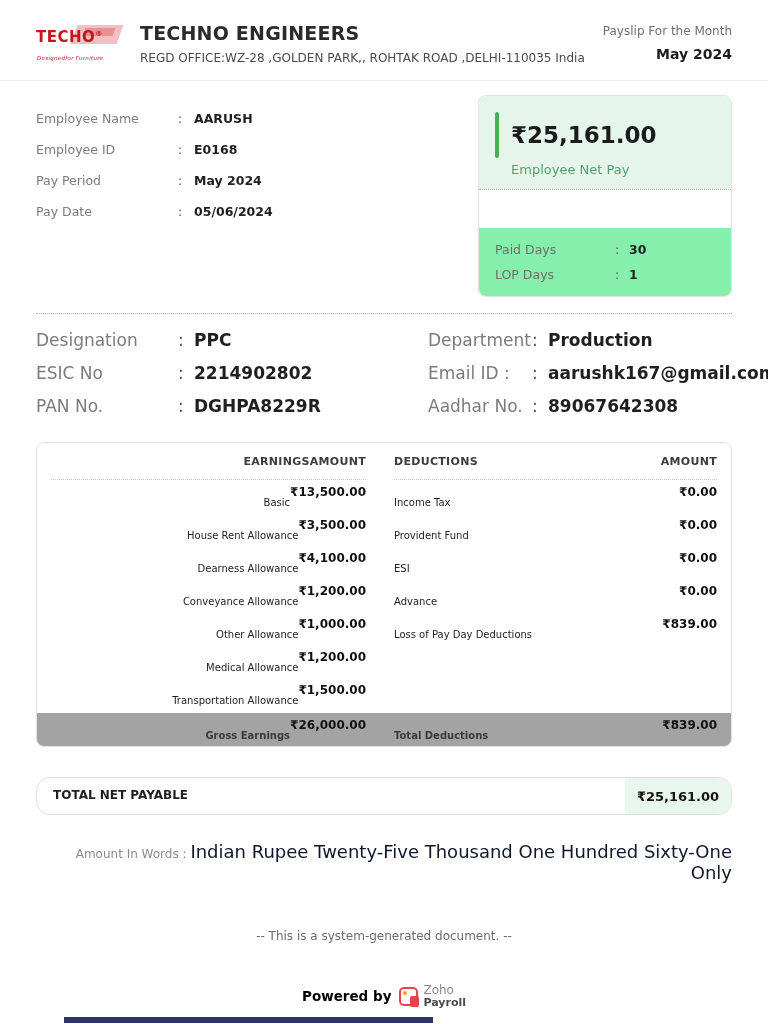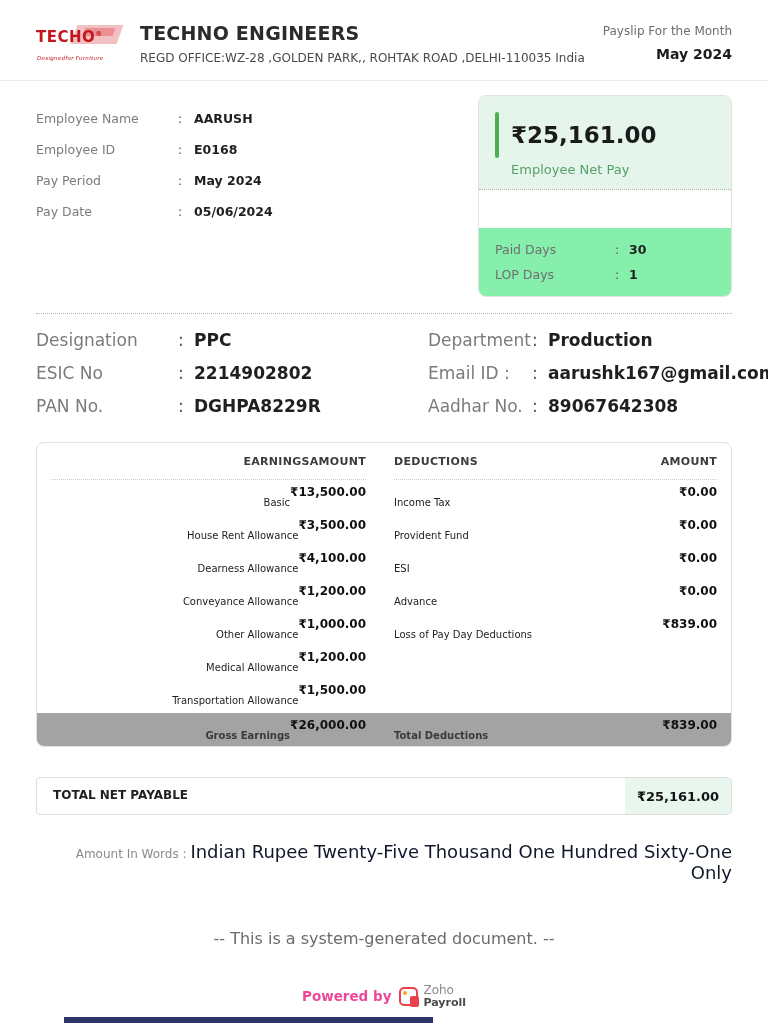"TOTAL NET PAYABLE" .payable-card { border-radius: 4px -> 14px }
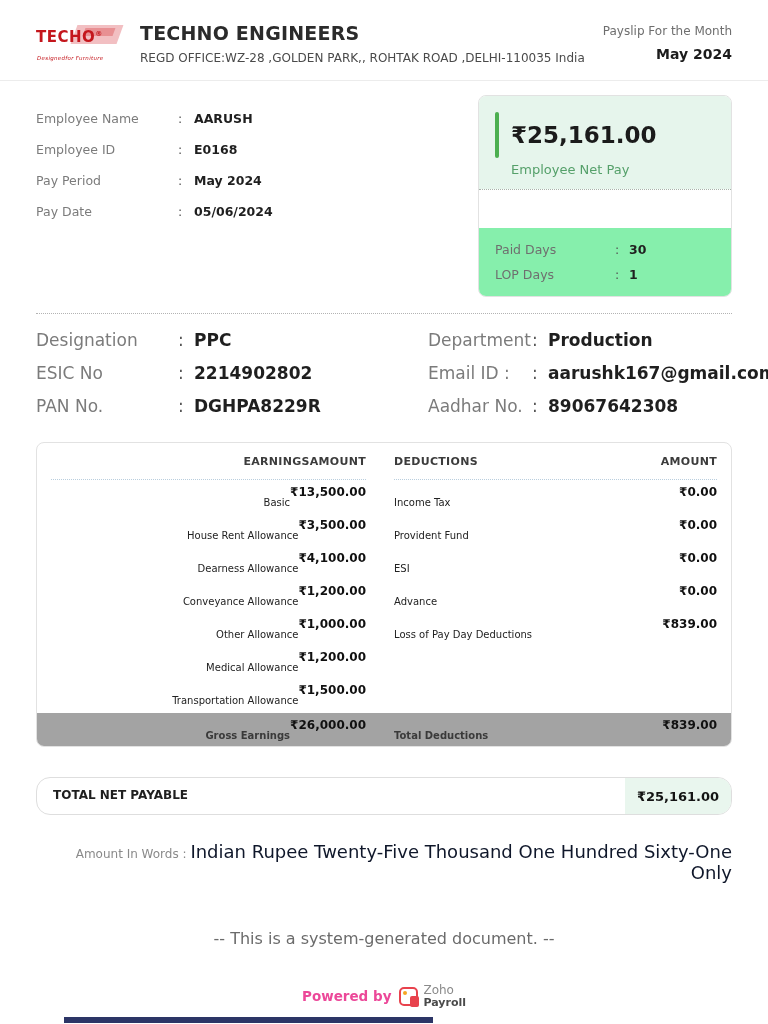"-- This is a system-generated" .system-note { font-size: 16px -> 12px }
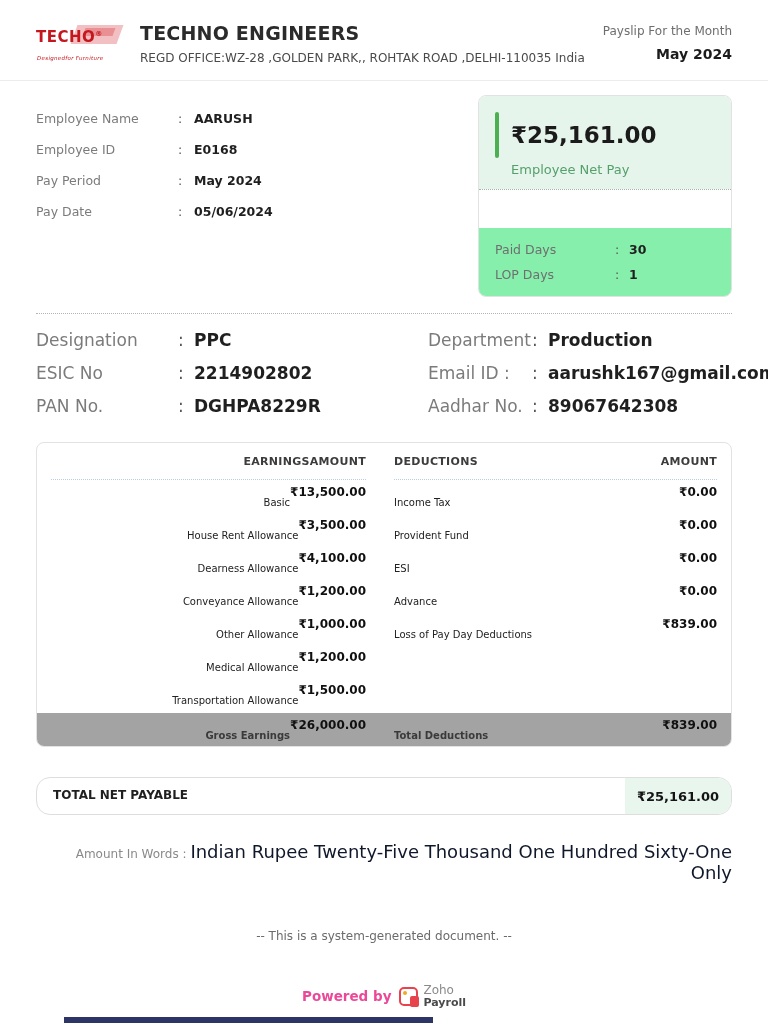"Powered by" .powered-text { color: #ec4899 -> #000000 }
